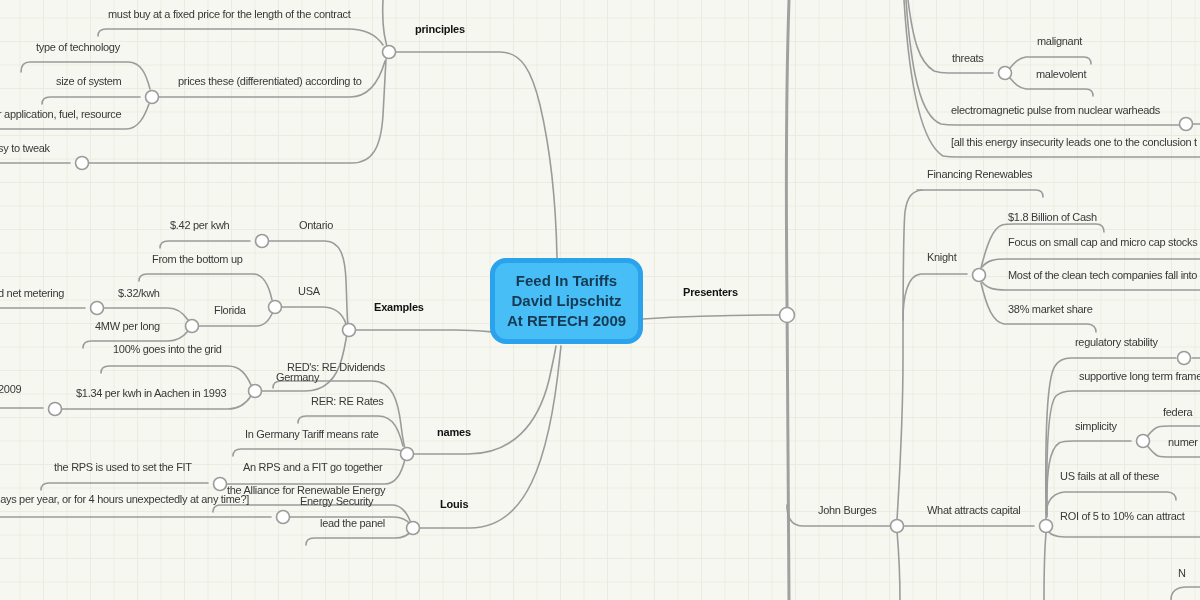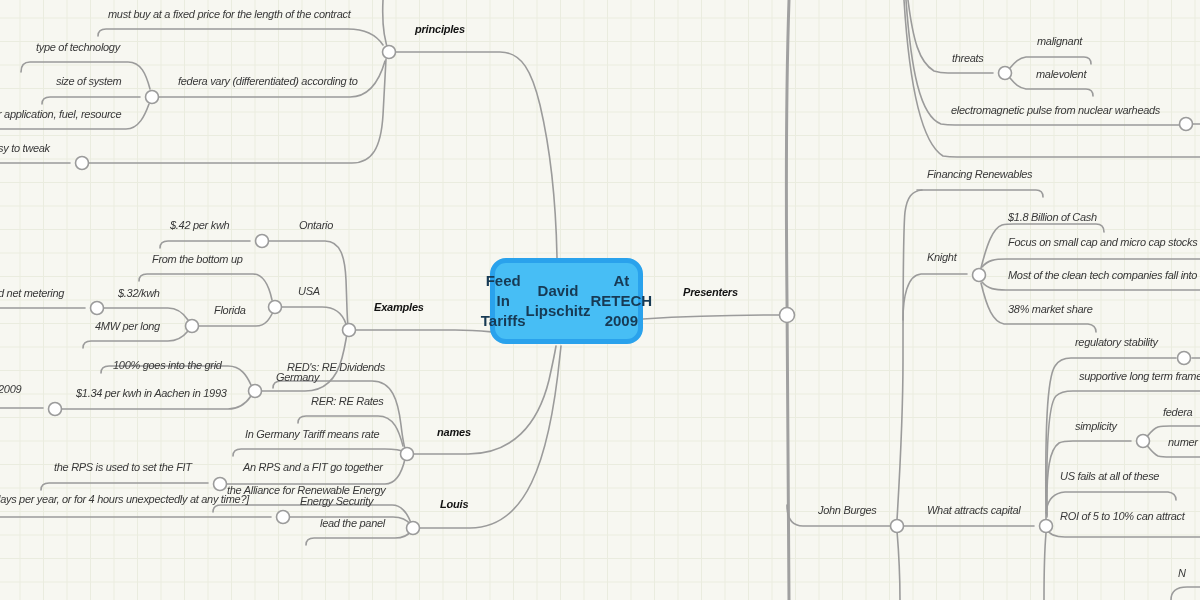"must buy at a fixed" .lbl { font-style: italic -> none }
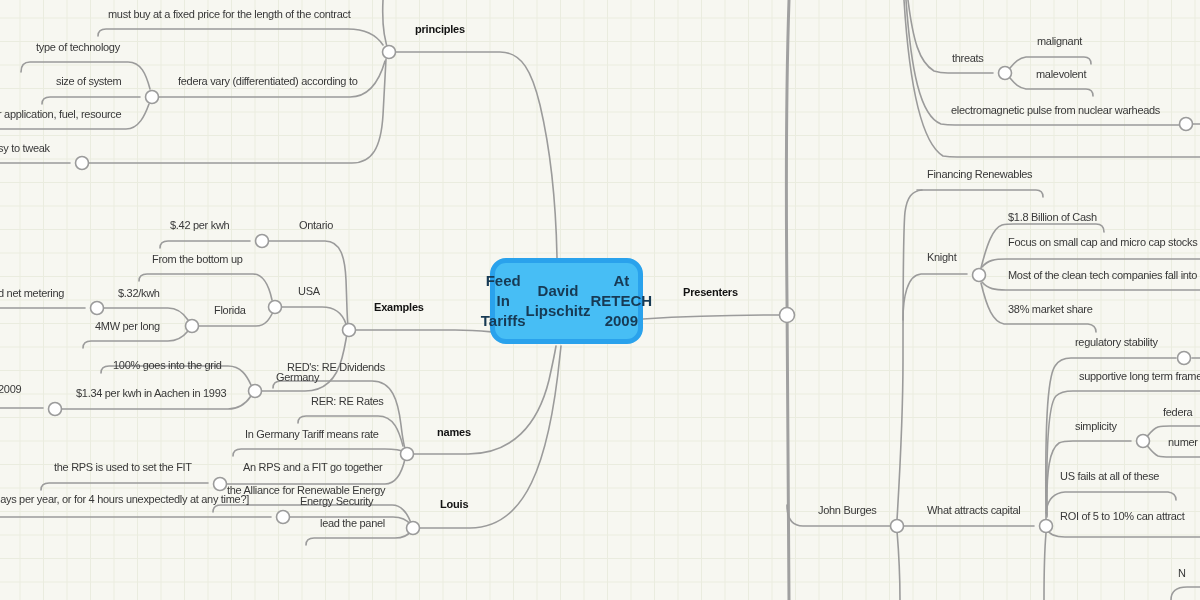"federa vary (differentiated) according" div.lbl { text: federa vary -> prices these }
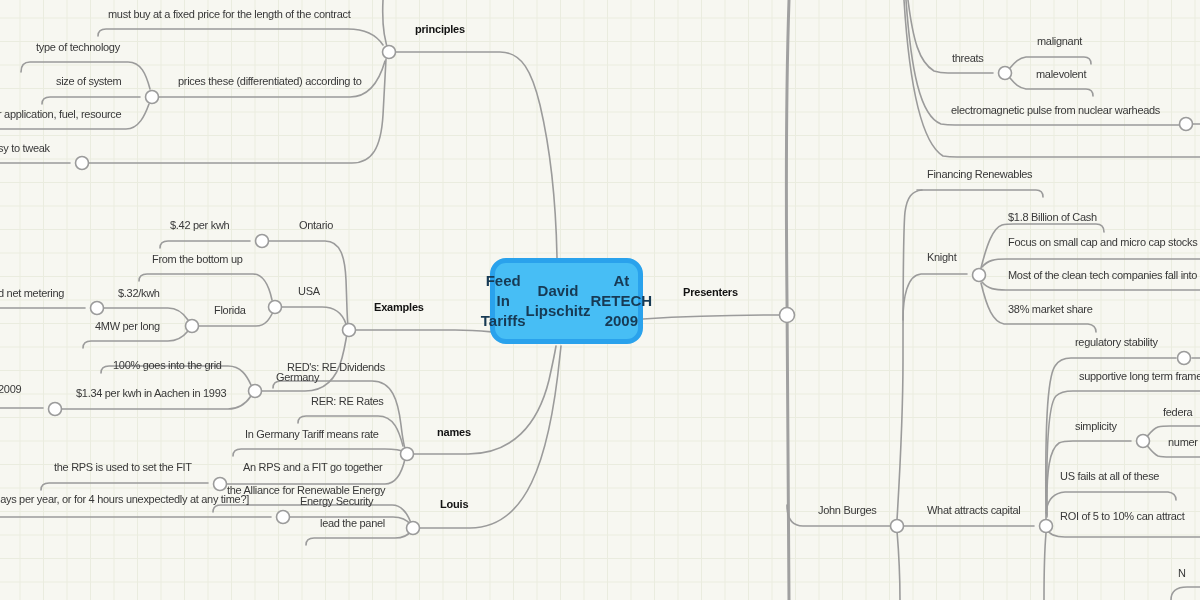"[all this energy insecurity leads" div.lbl { html: none -> <div>[all this energy insecurity leads one to the conclusion t</div> }
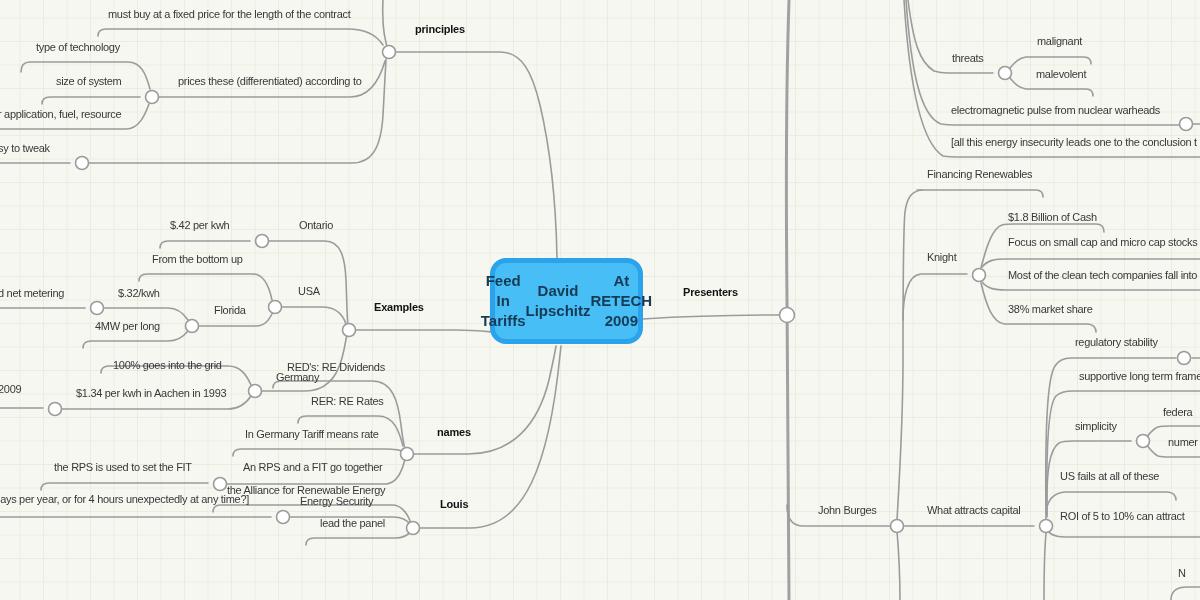"Feed In Tariffs" #center-node { flex-direction: row -> column }
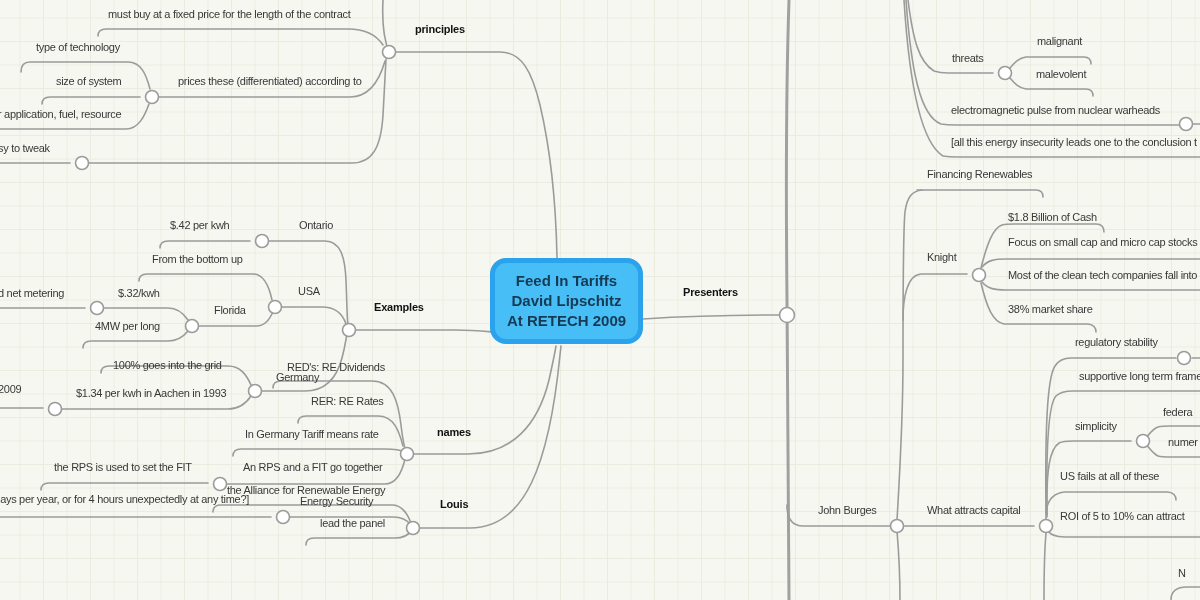"100% goes into the grid" div.lbl { top: 359px -> 343px }
